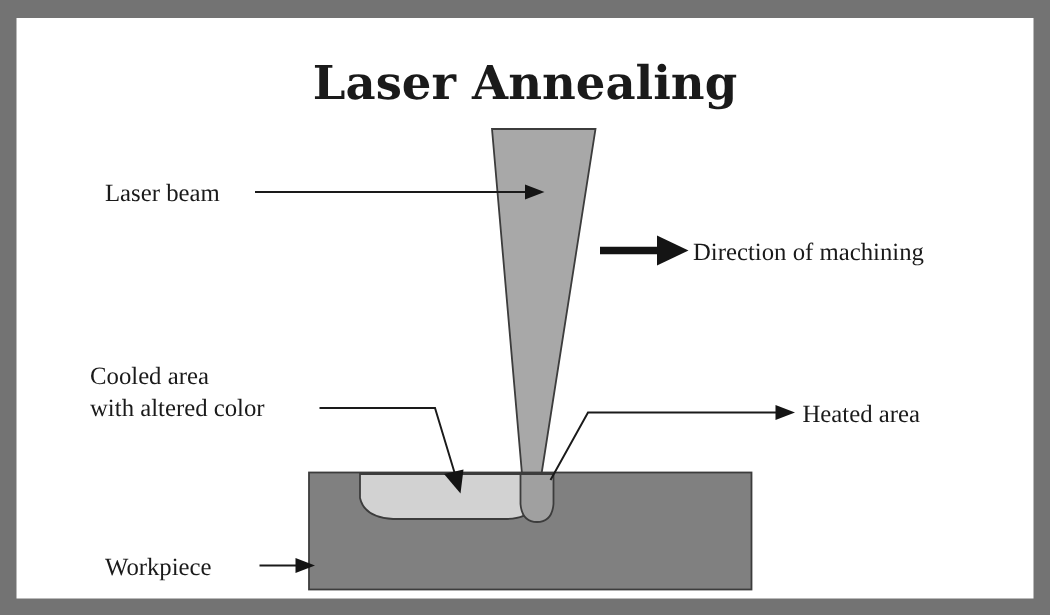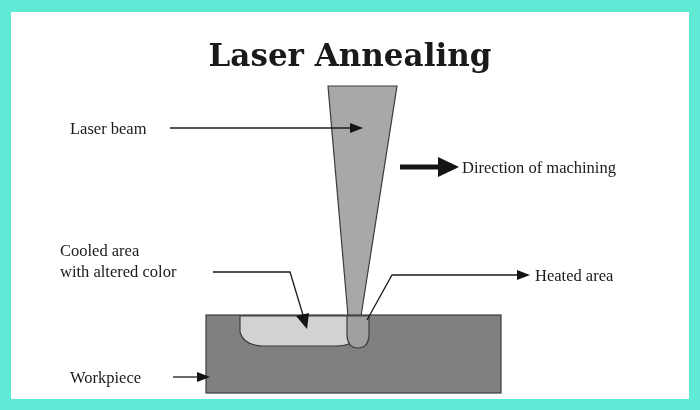"Laser Annealing" #figure-frame { background: #5eead4 -> #737373 }
